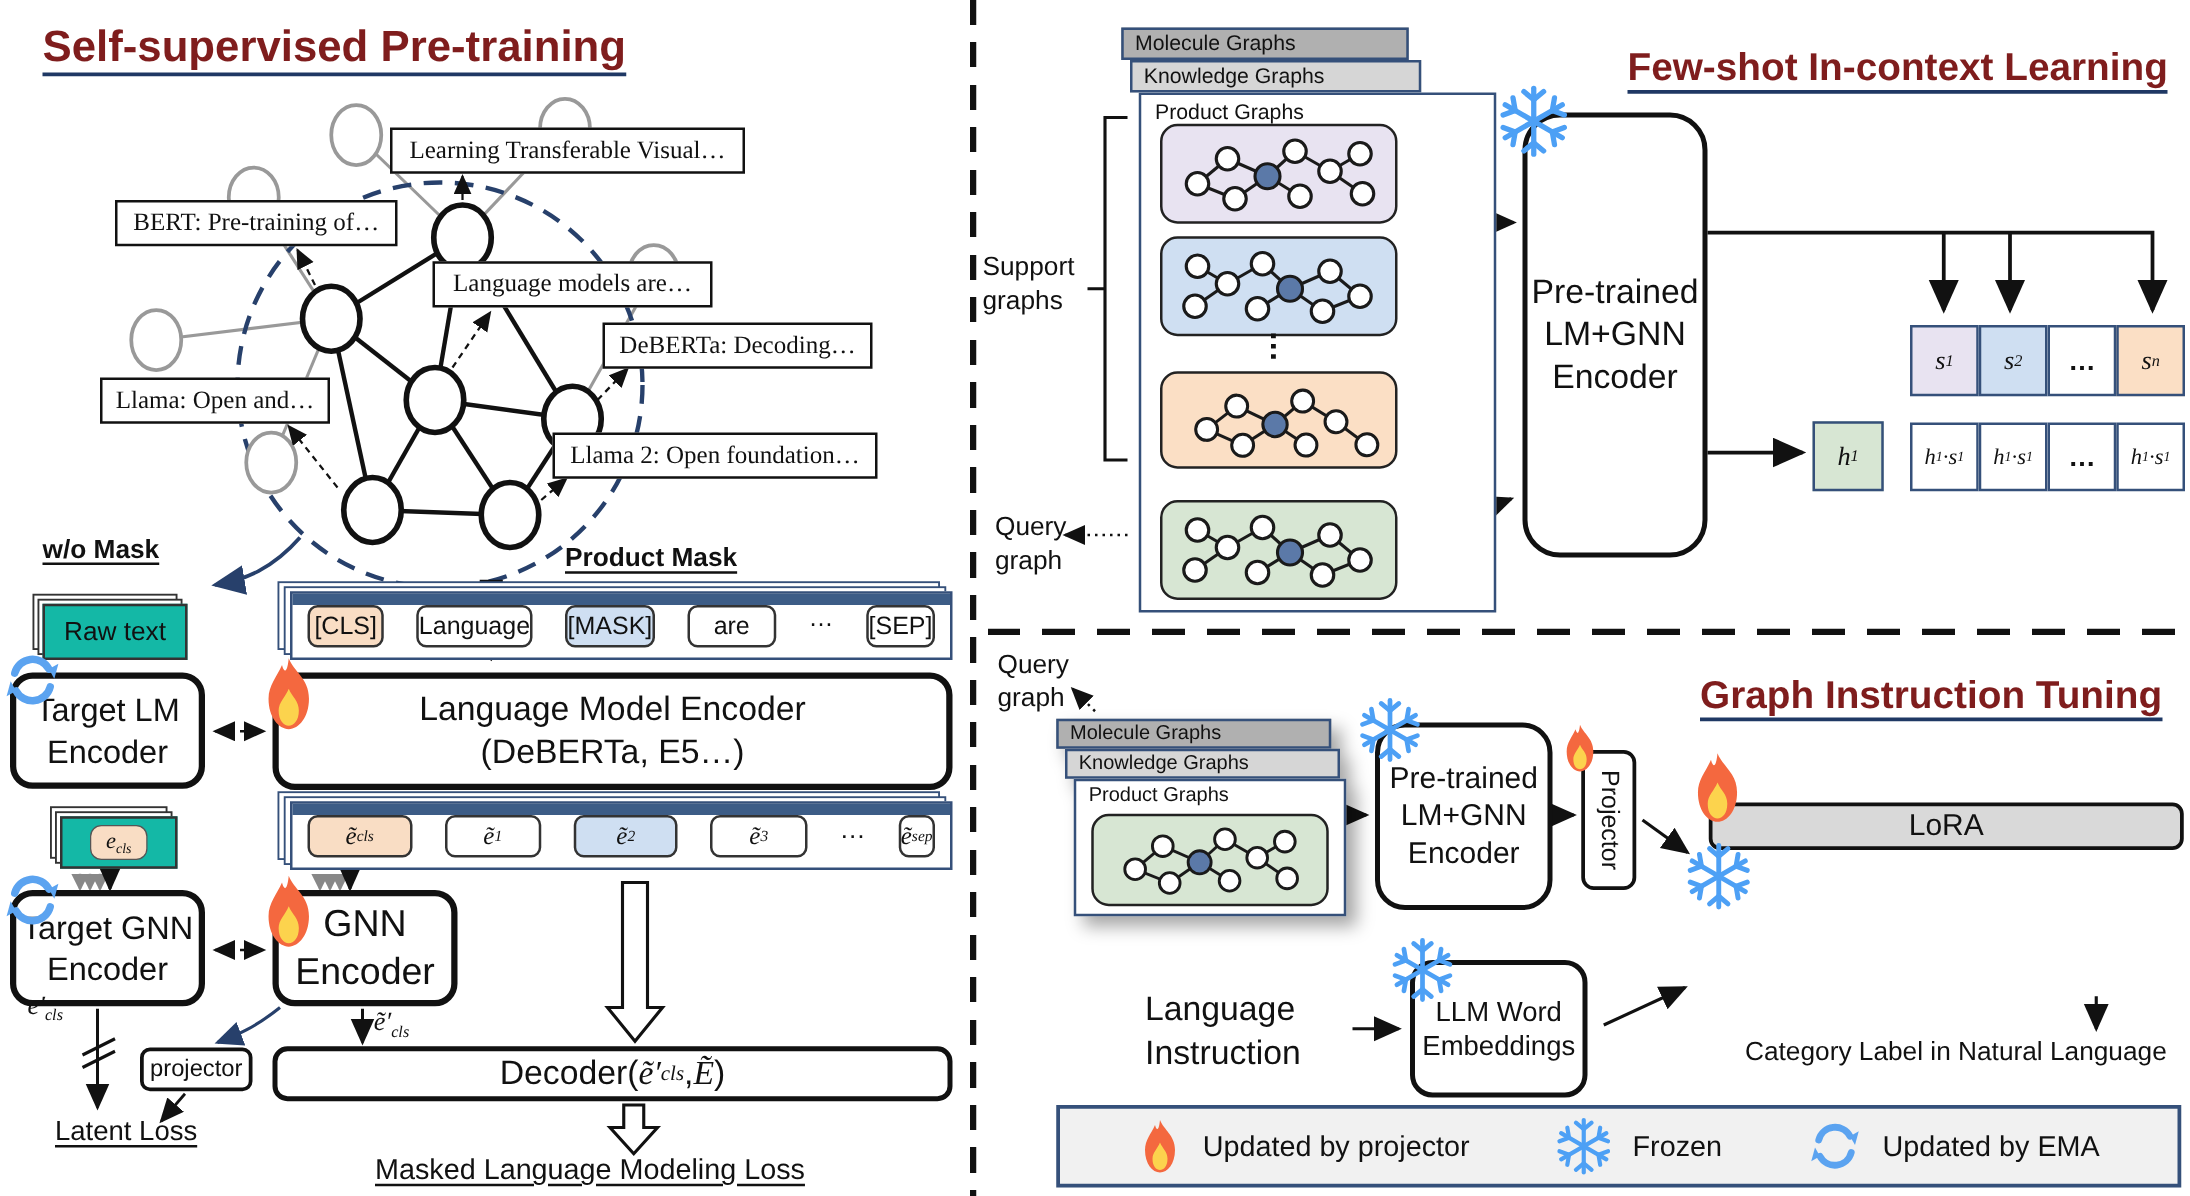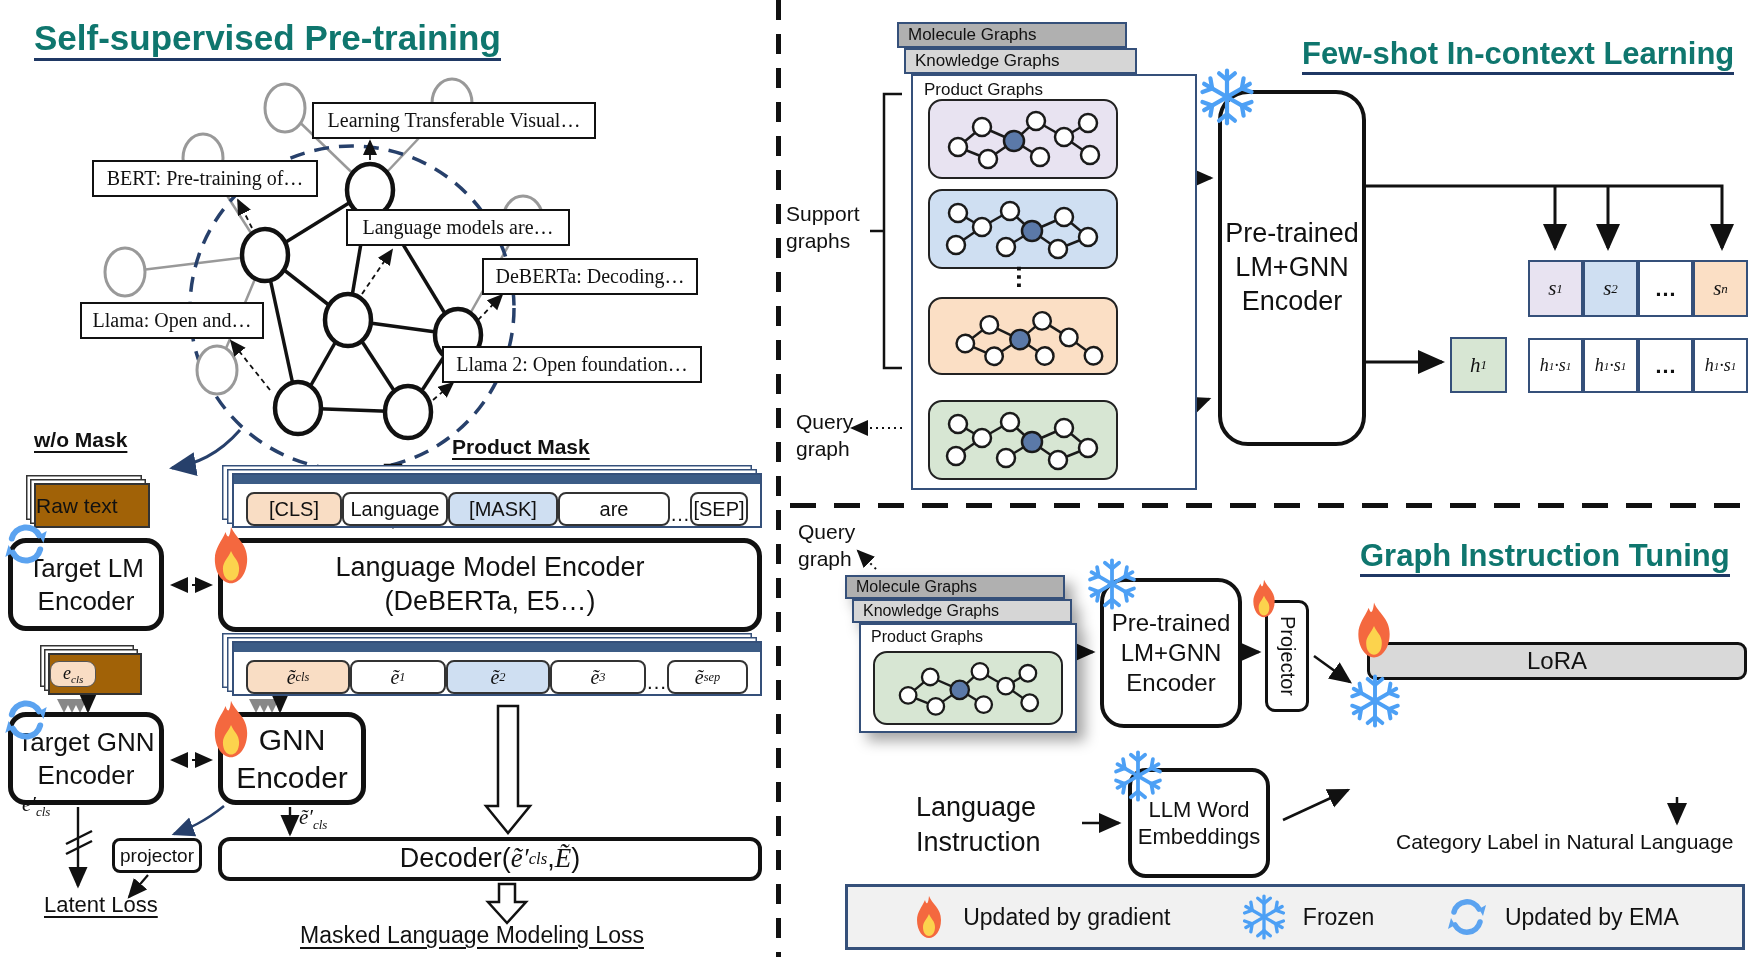"Self-supervised Pre-training" .sectitle { color: #0f766e -> #7f1d1d }
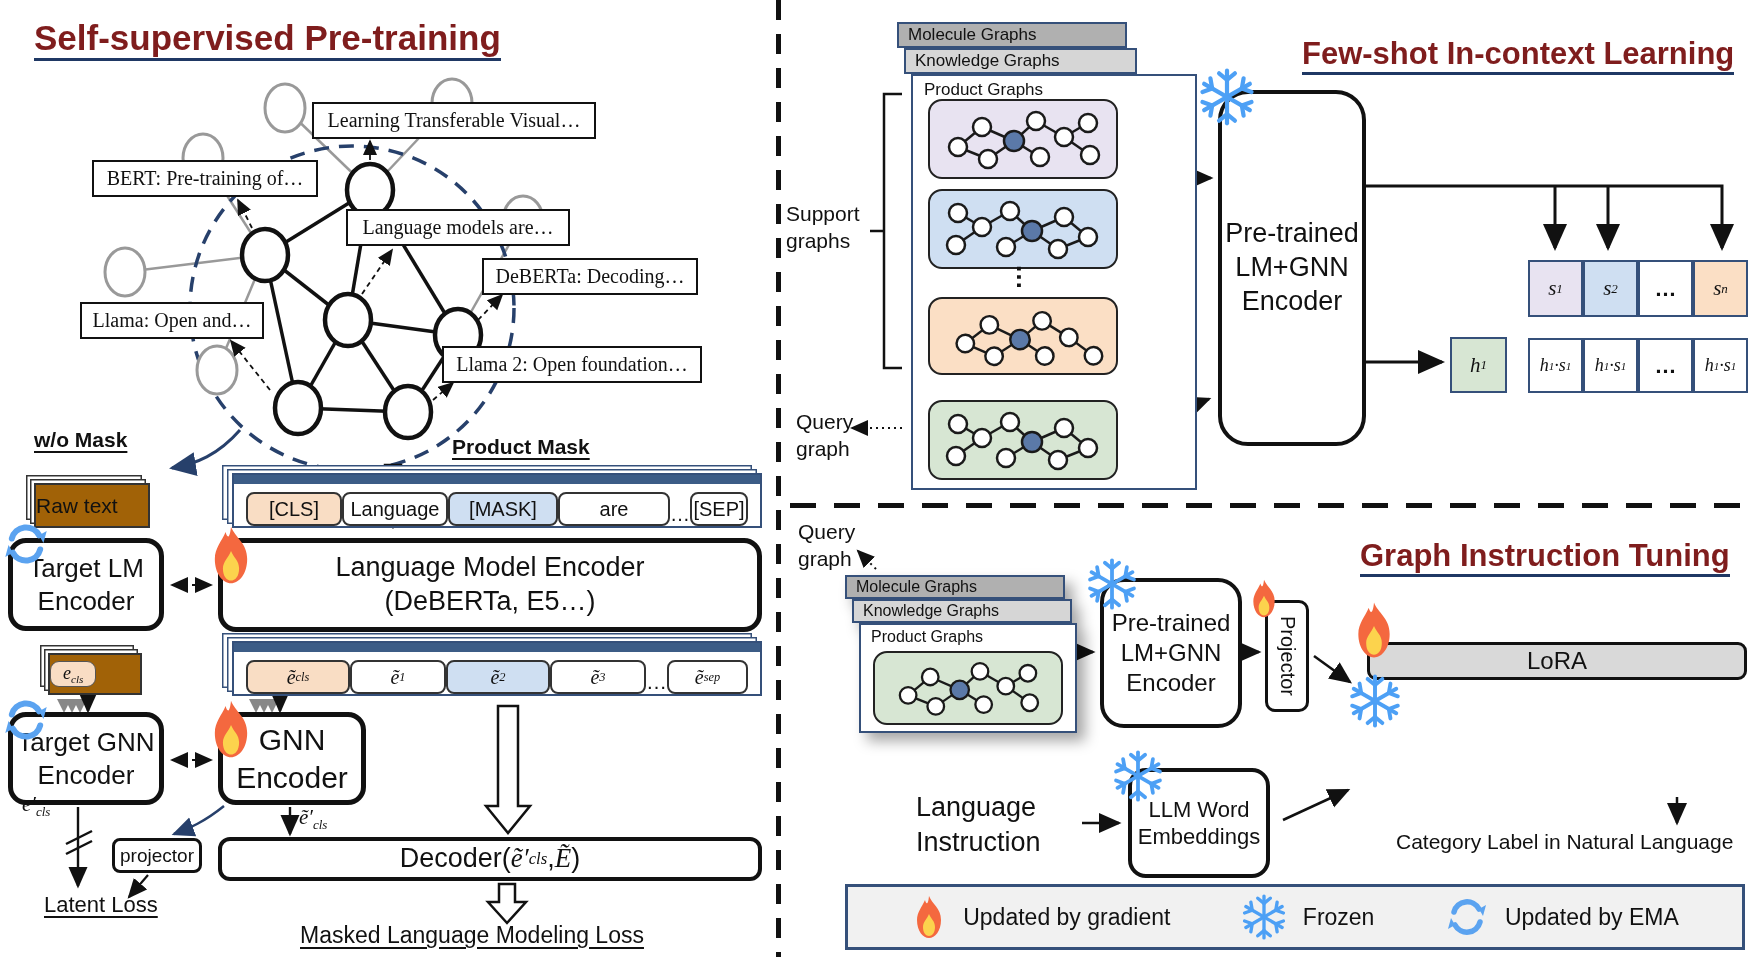"Raw text" .graystack { background: #a16207 -> #14b8a6; justify-content: none -> center }
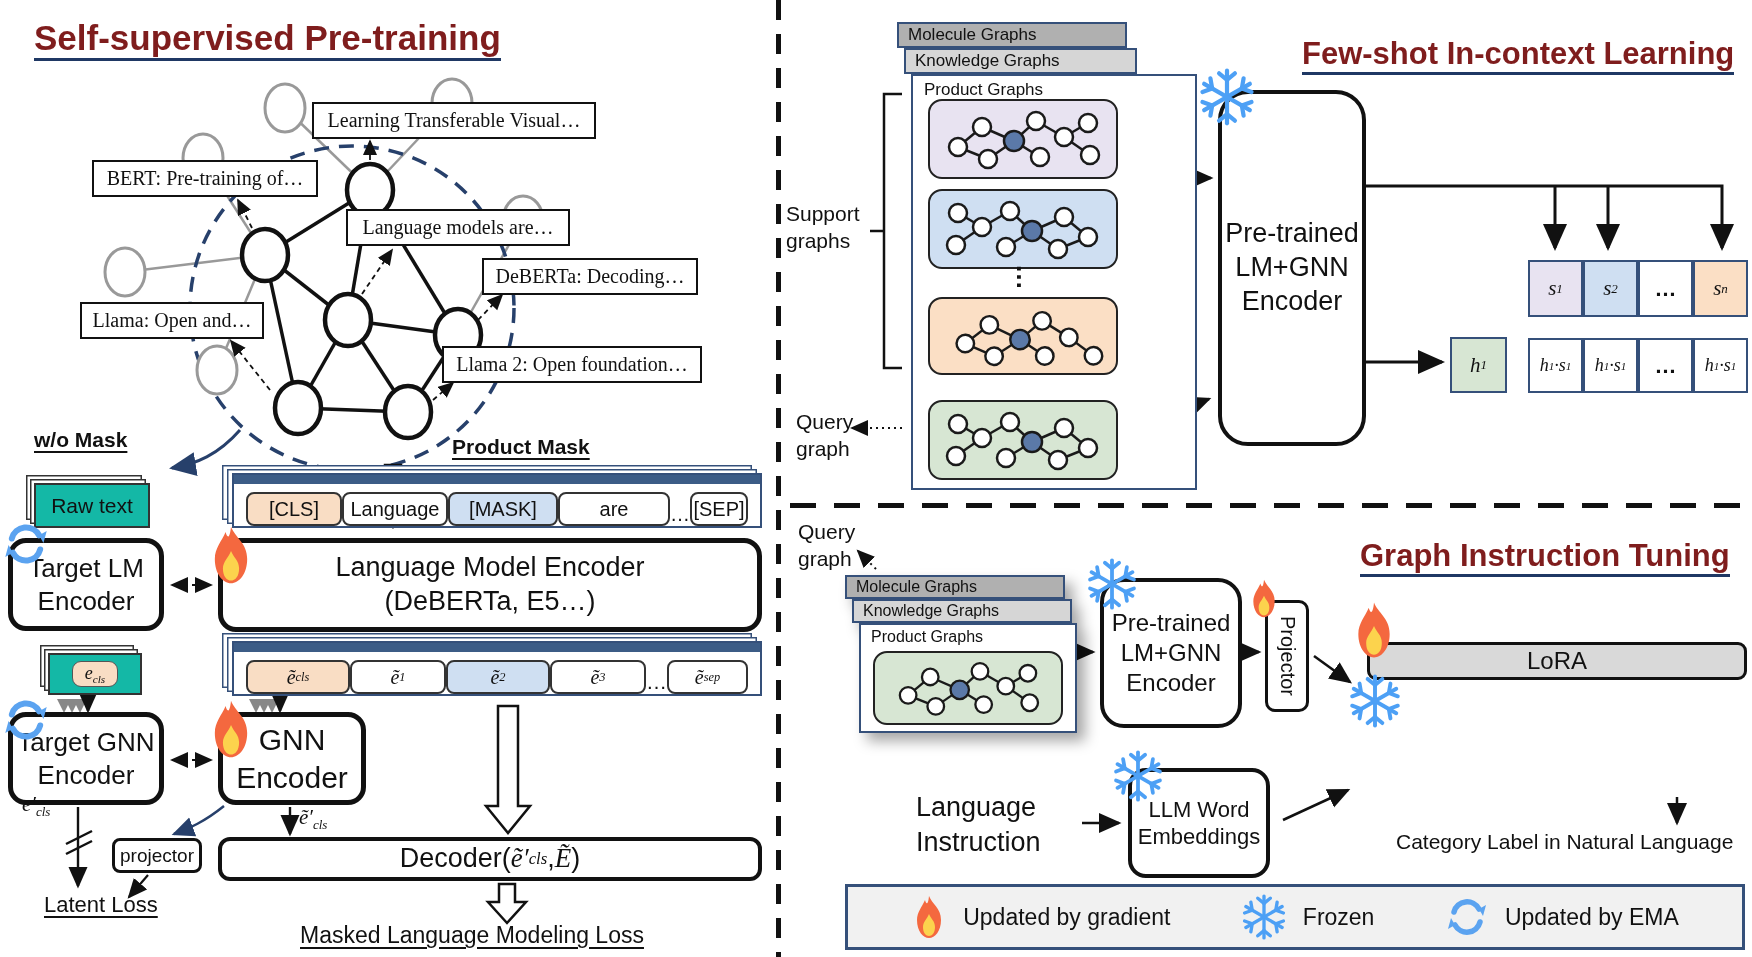"[CLS]" .tokrow { align-items: flex-end -> flex-start; gap: 0 -> 26px }
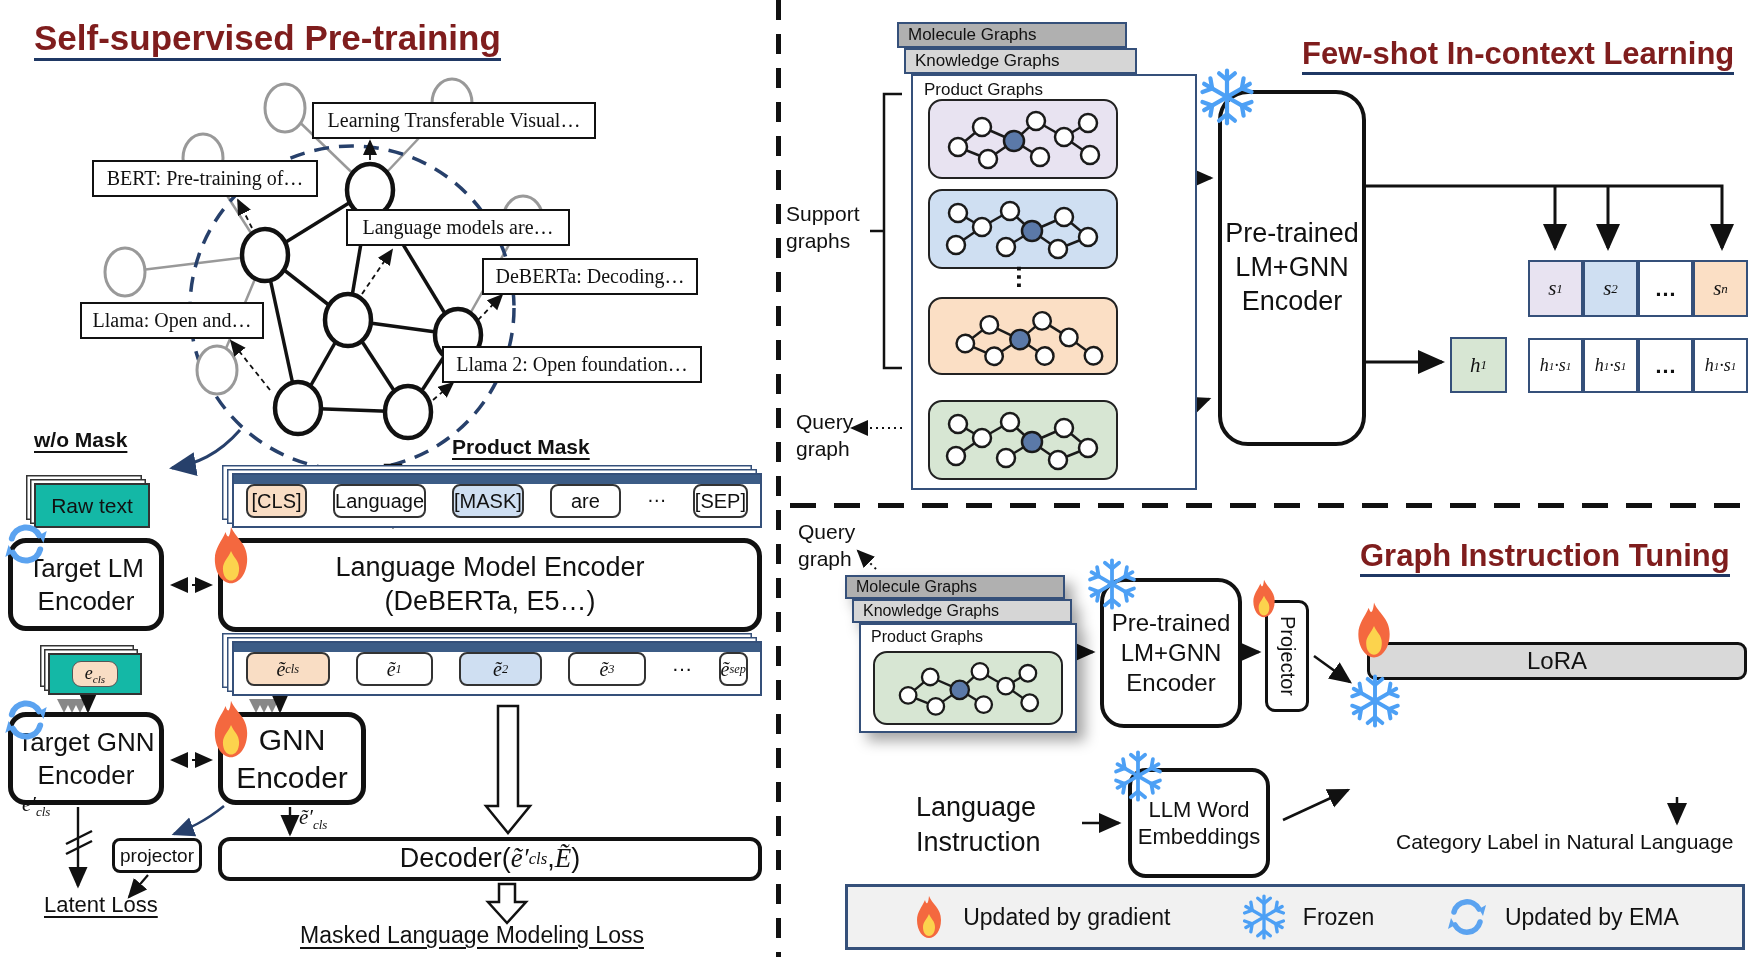"Updated by gradient" span { text: gradient -> projector }
